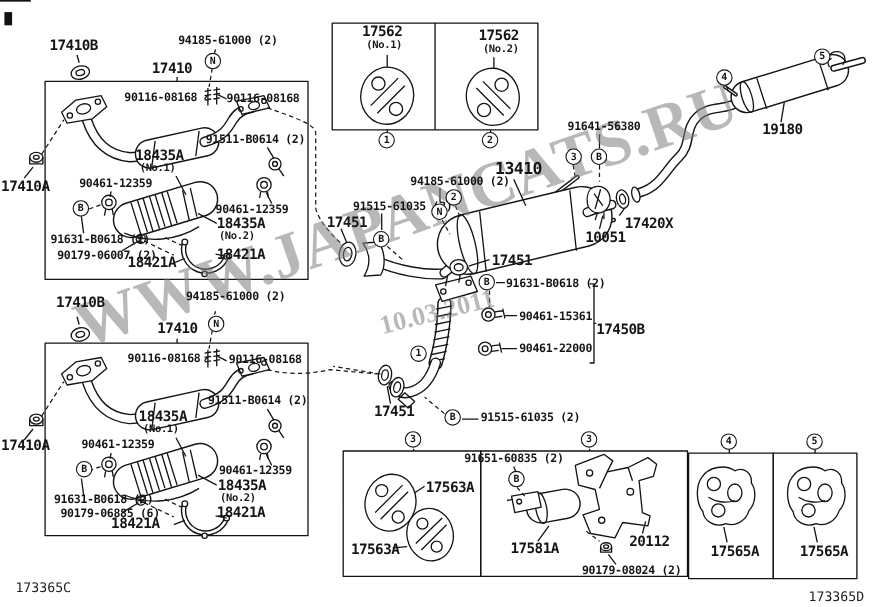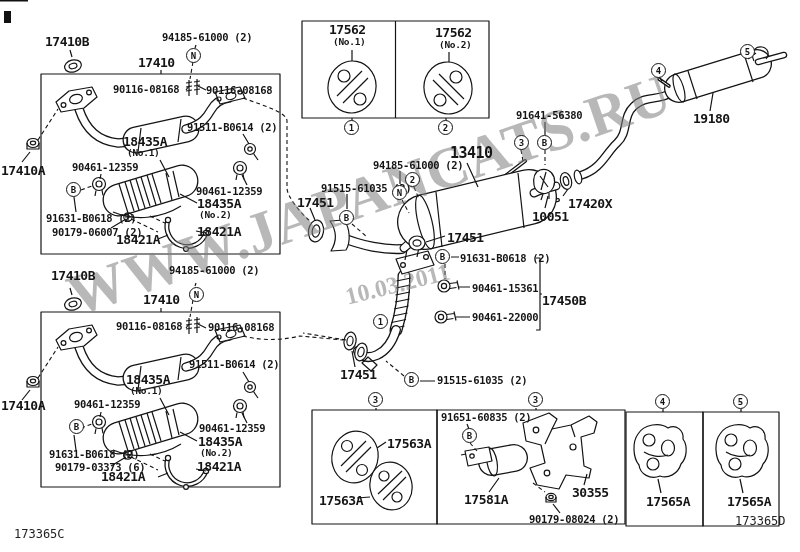"91651-60835 (2)" div.lbl { left: 441px -> 422px }
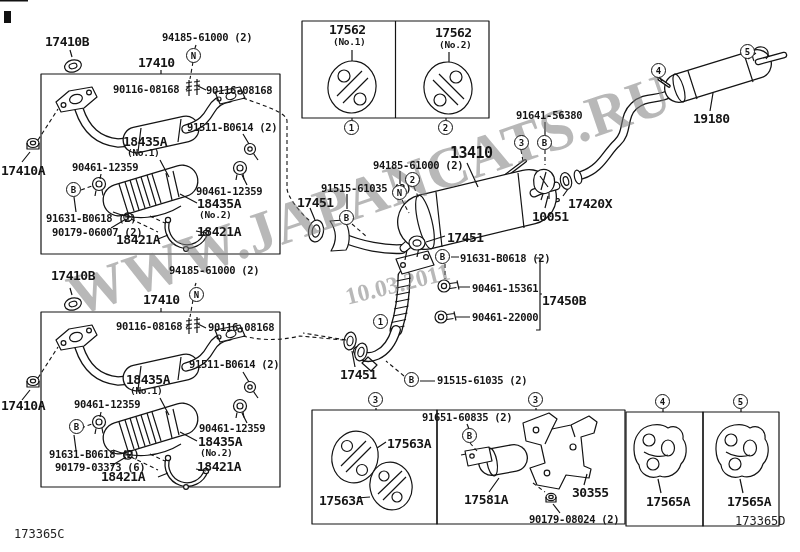"90179-03373 (6)" div.lbl { text: 90179-03373 -> 90179-06885 }
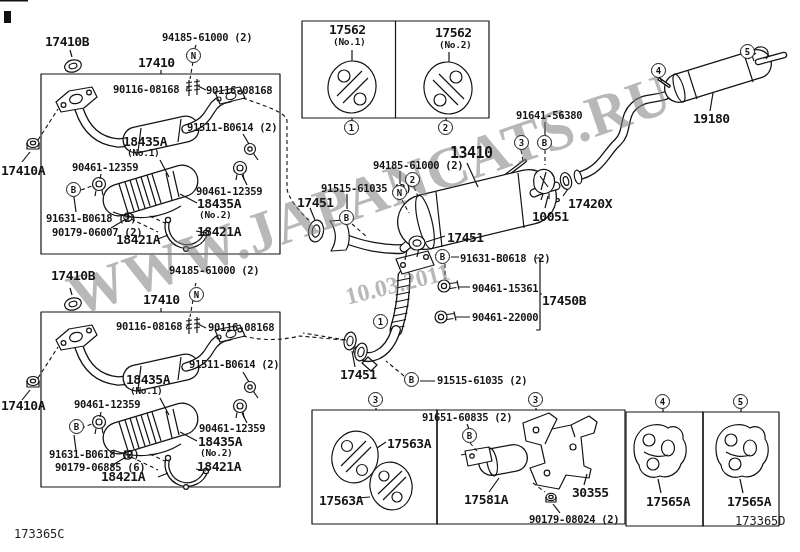"30355" div.lbl { text: 30355 -> 20112 }
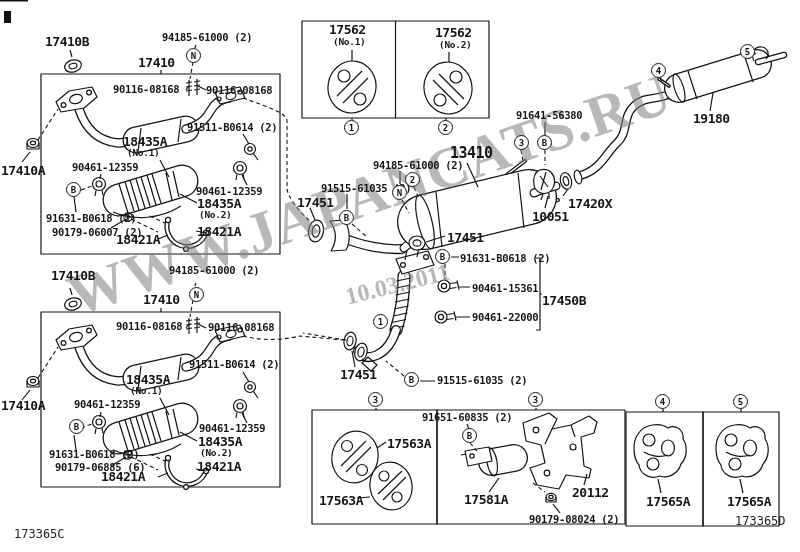"173365D" div.lbl { top: 514px -> 535px }
